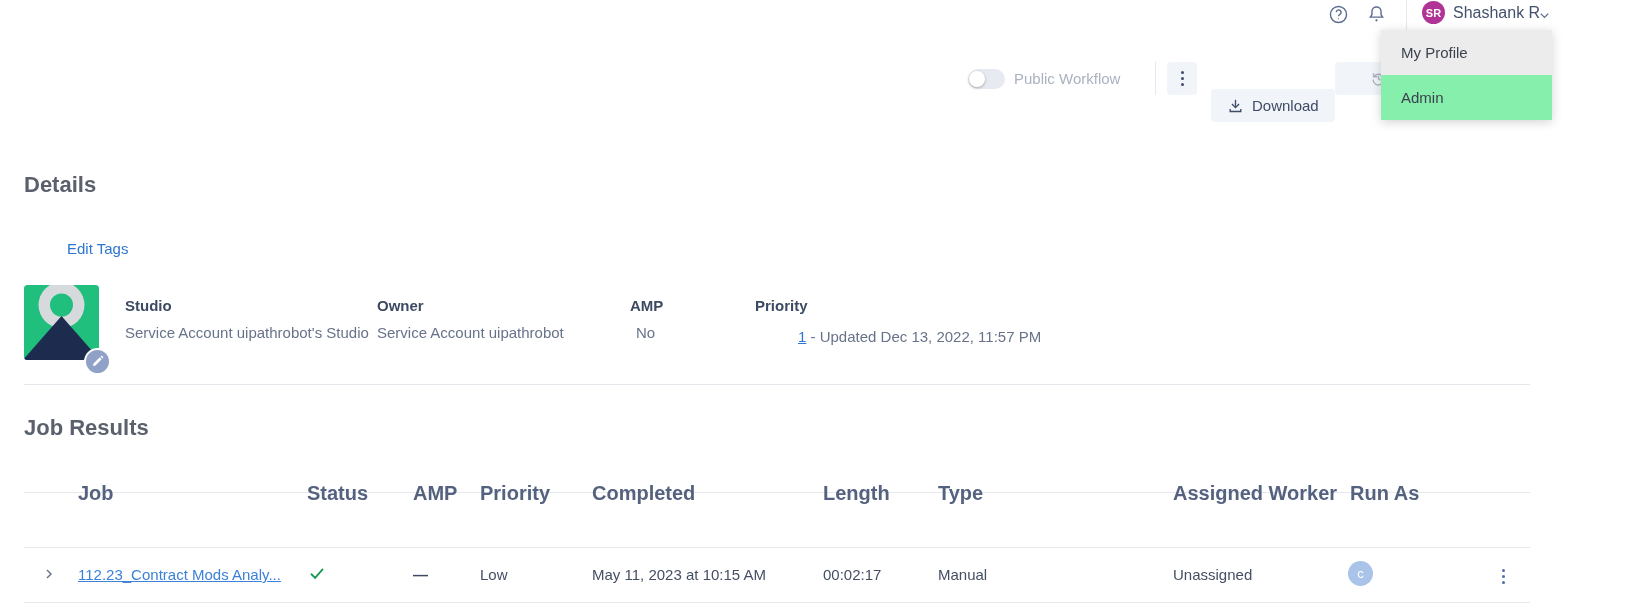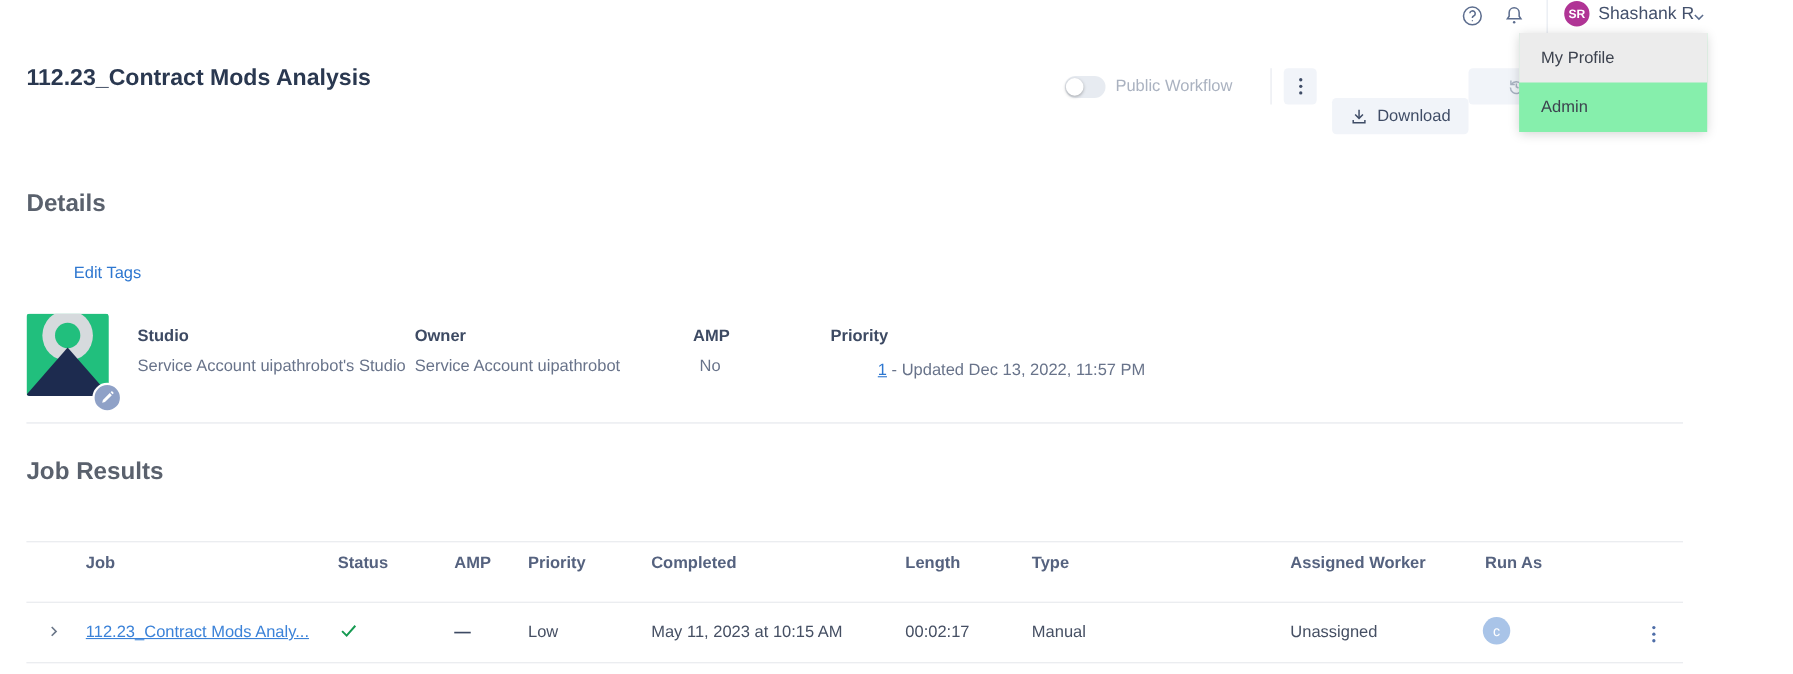"112.23_Contract Mods Analysis" h1.page-title { html: <h1>112.23_Contract Mods Analysis</h1> -> none }
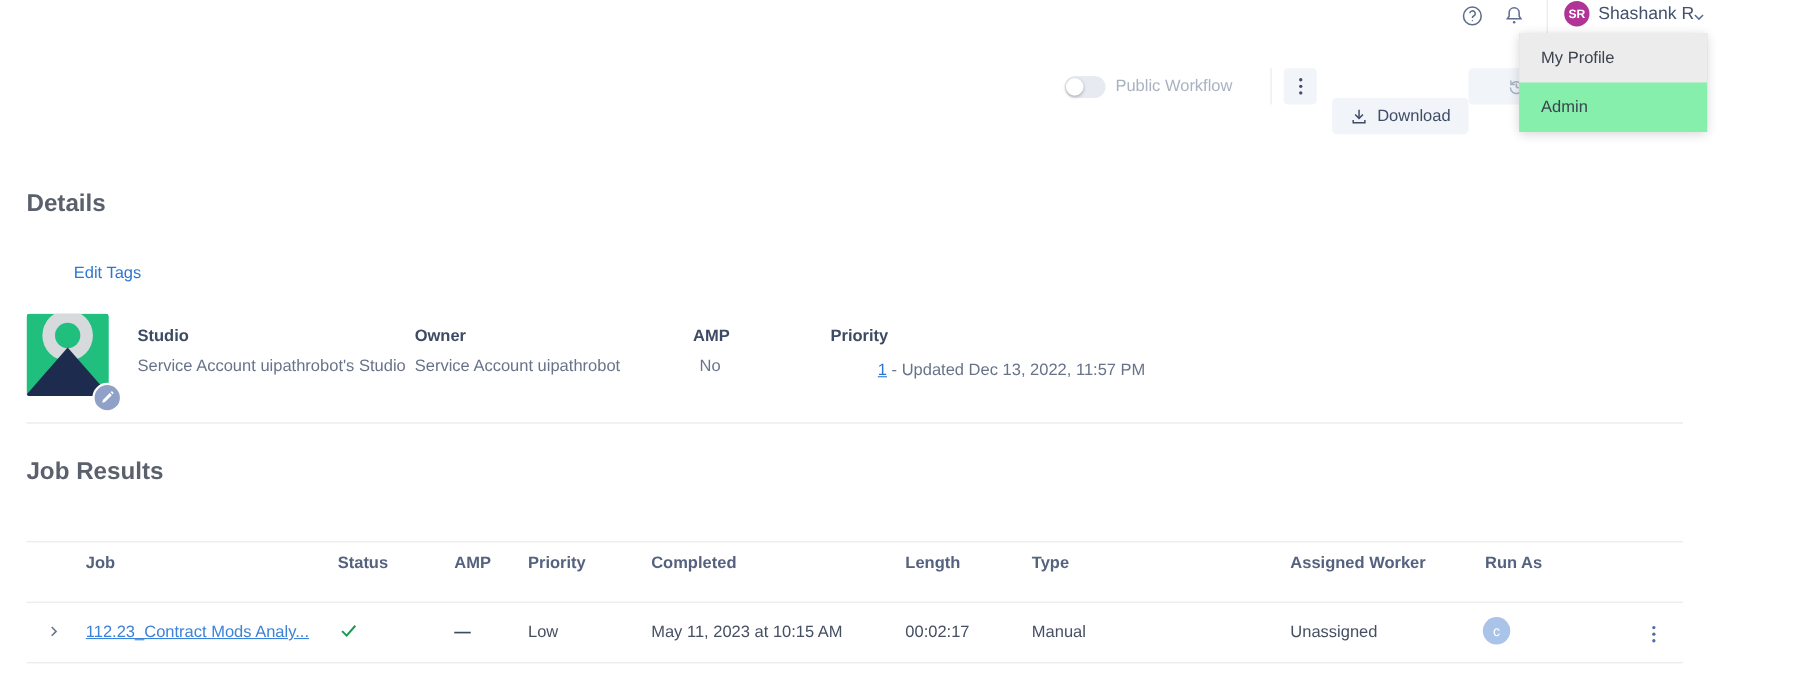"Job" .th { font-size: 15px -> 20px; top: 503px -> 482px }
